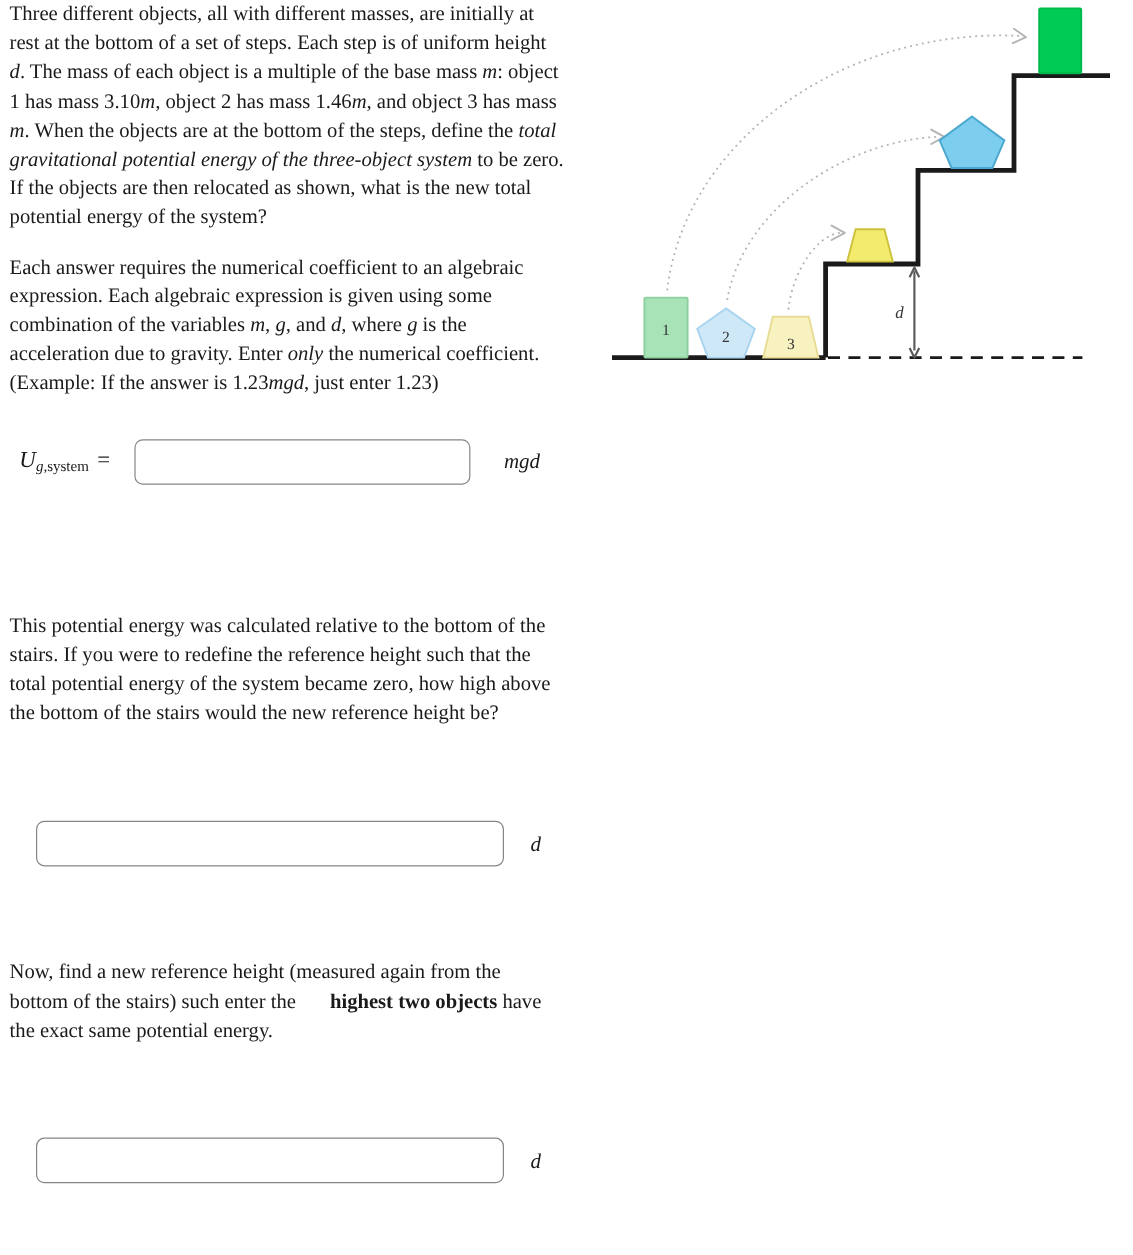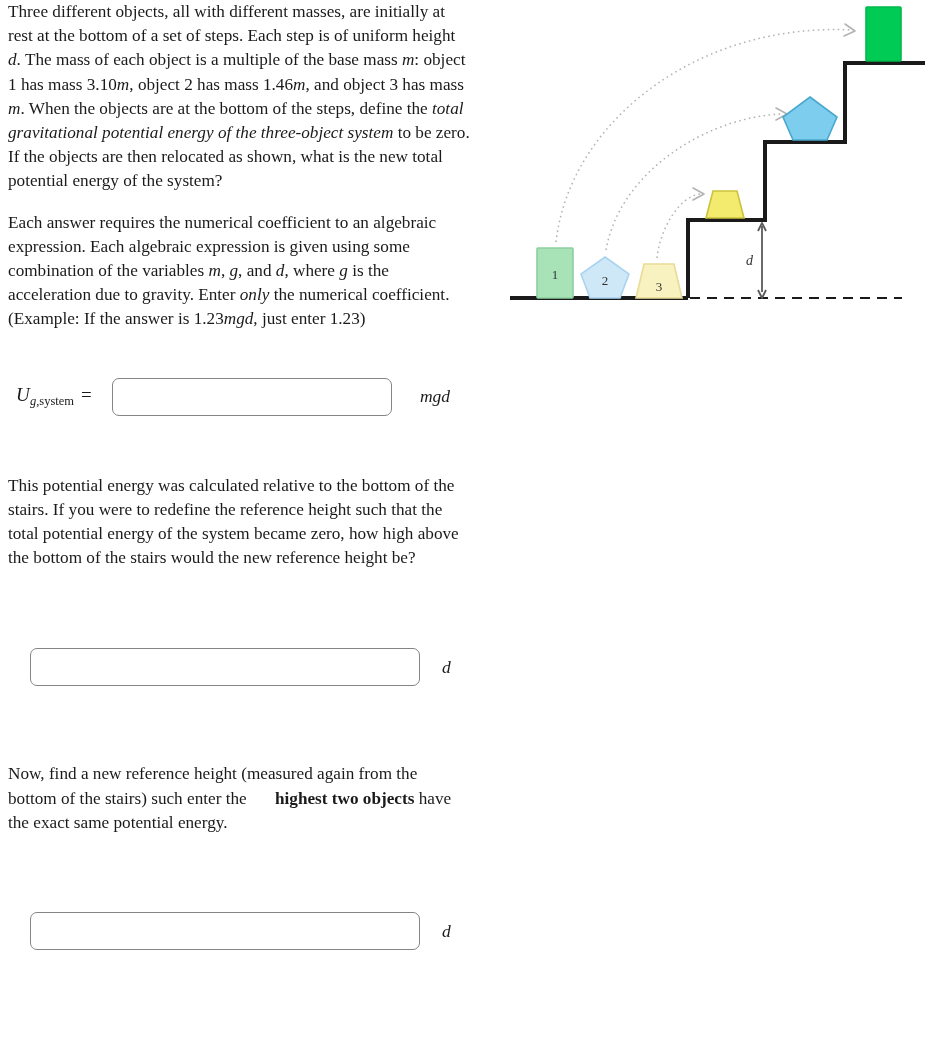"Ug,system =" div.answer-row { margin-top: 46px -> 34px }
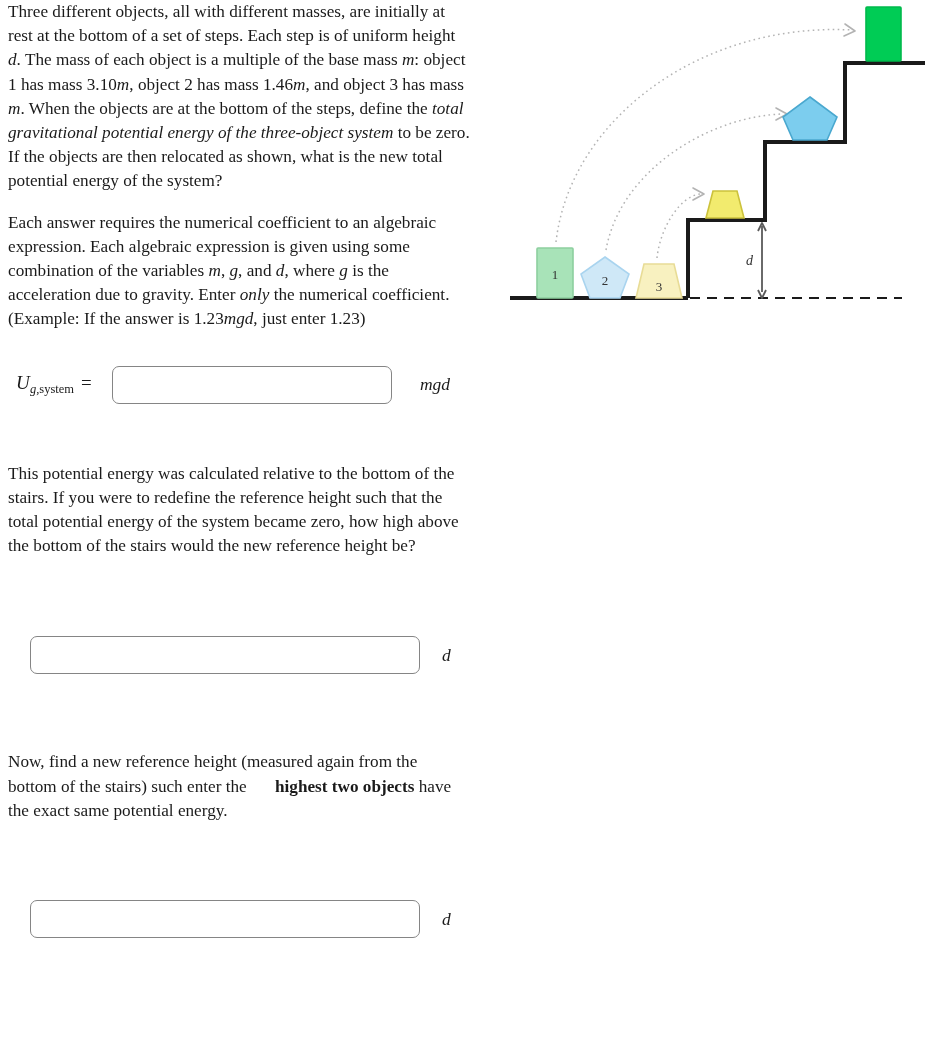"This potential energy was calculated" p.para { margin-top: 58px -> 106px }
